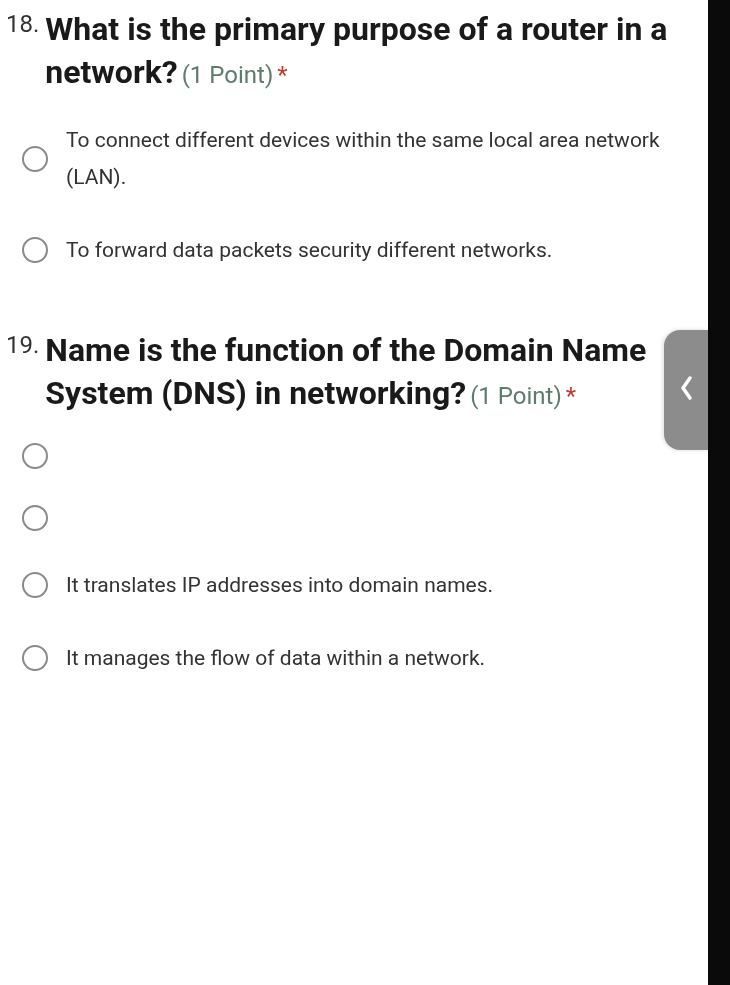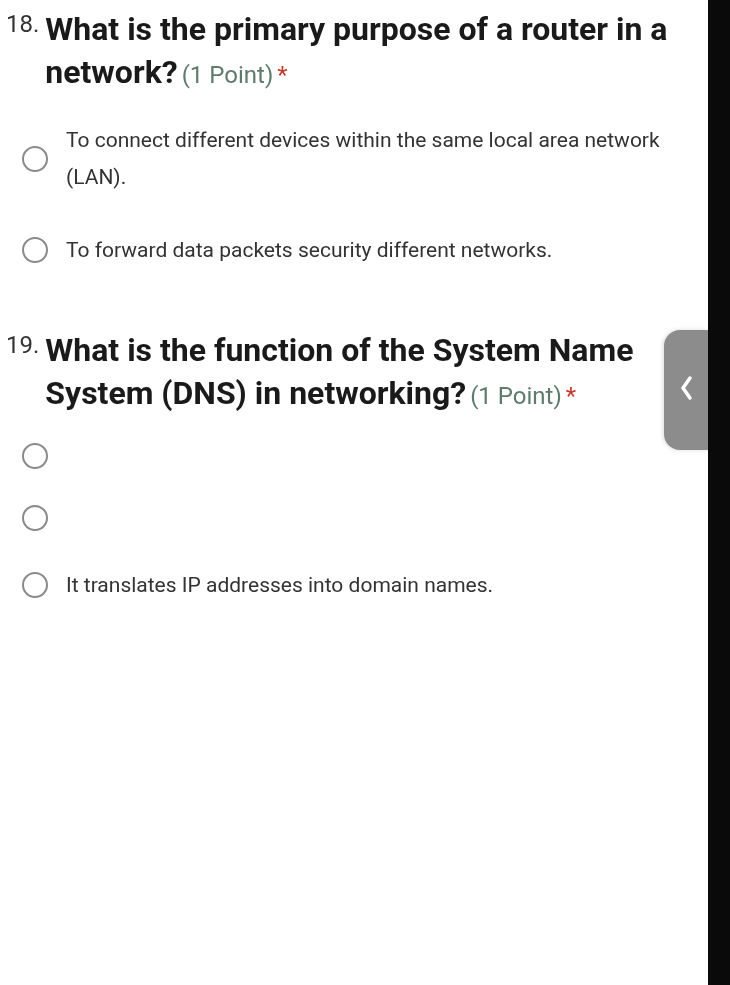"What is the function of" span.q-title { text: What is the function of the System -> Name is the function of the Domain }
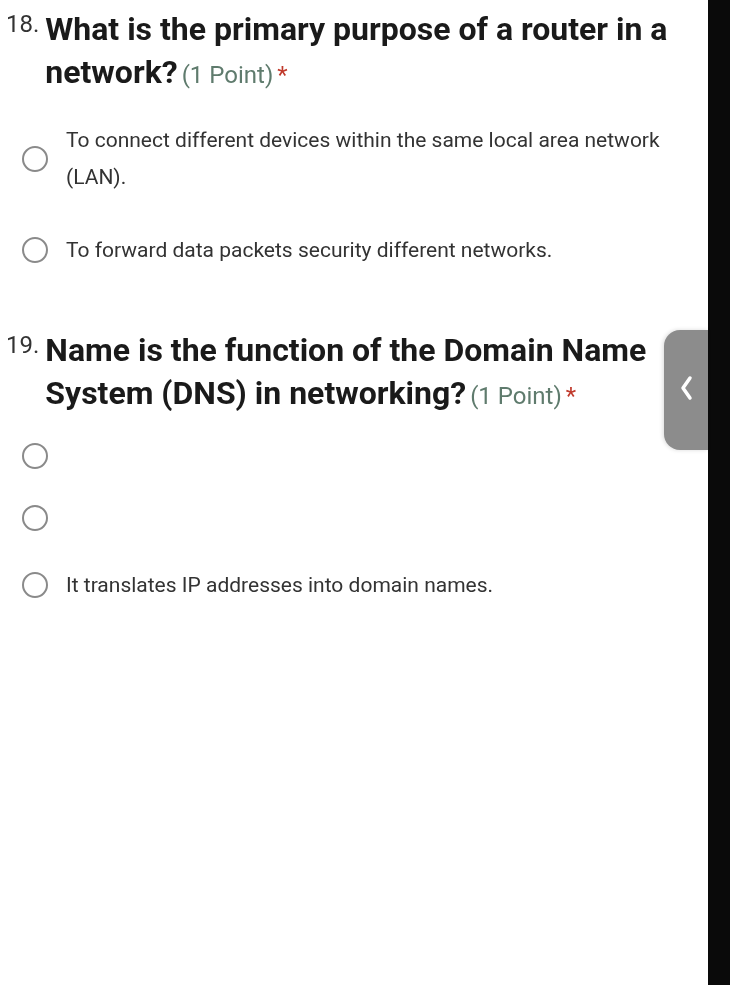"It manages the flow of" div.option-row { html: none -> <div> <div></div> <div>It manages the flow of data within a network.</div> </div> }
